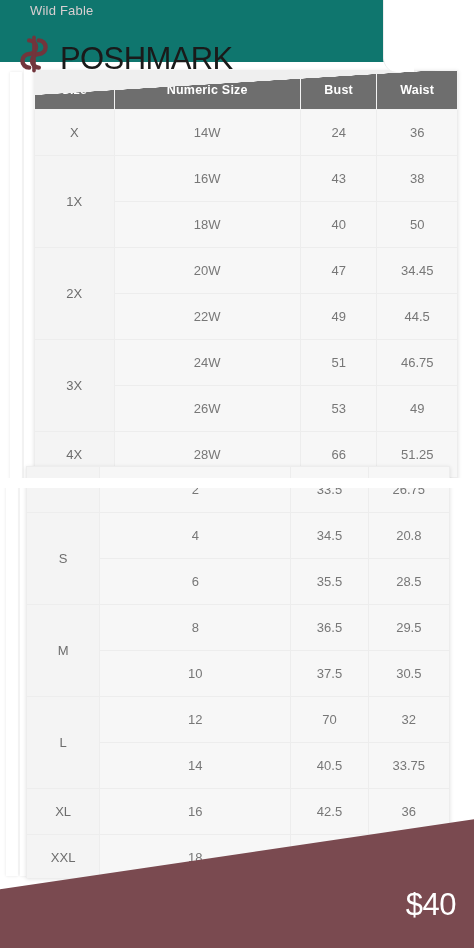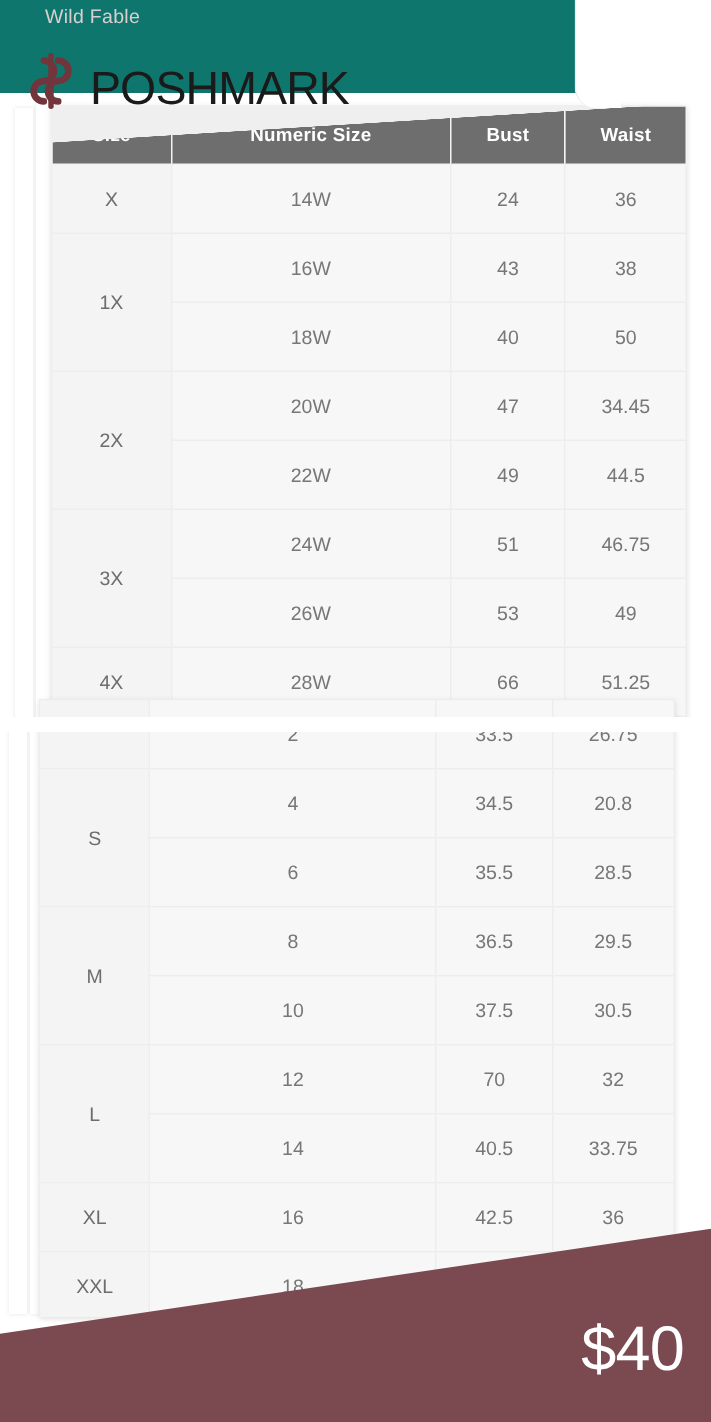"$40" .price-text { font-size: 42px -> 31px }
